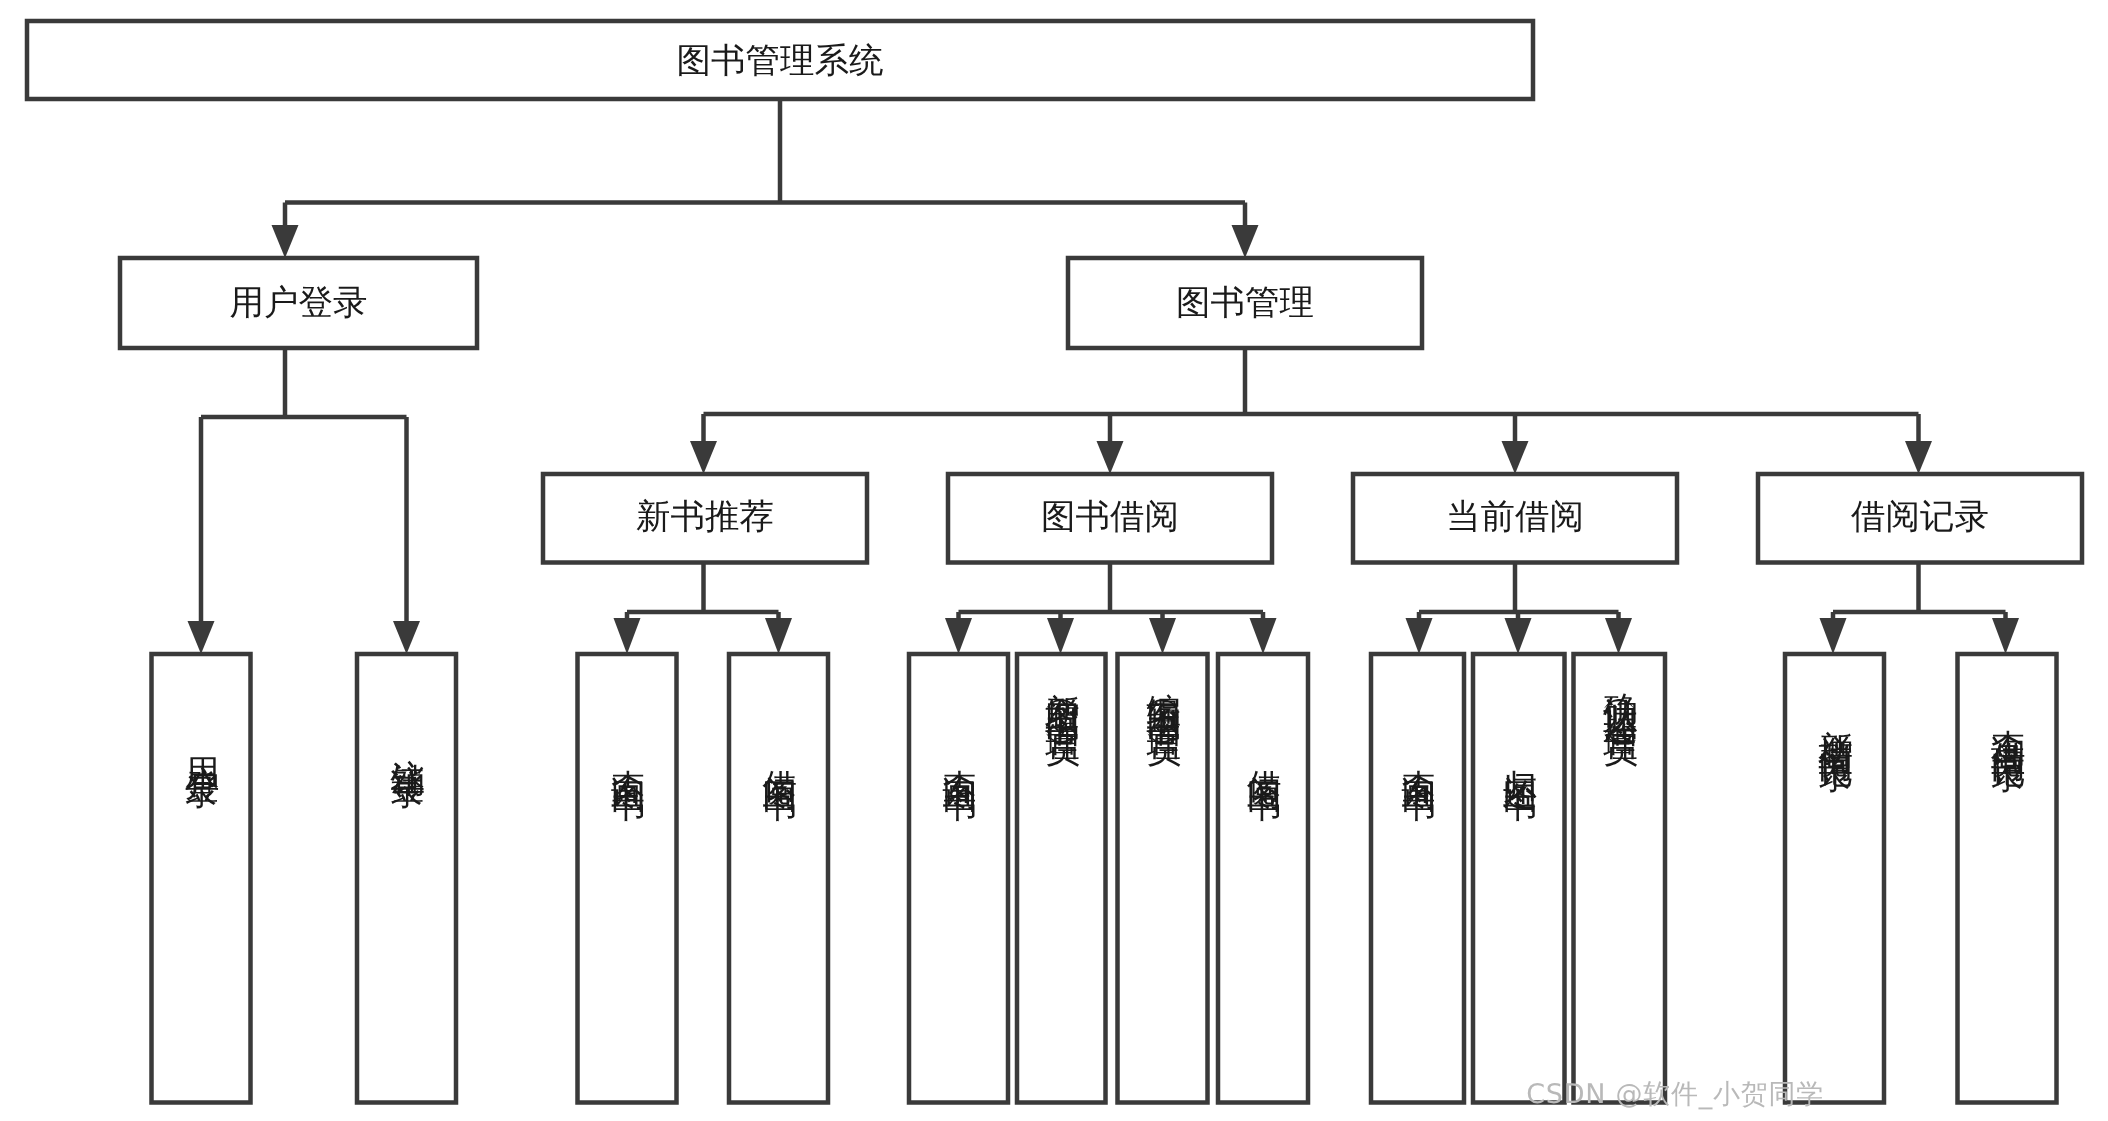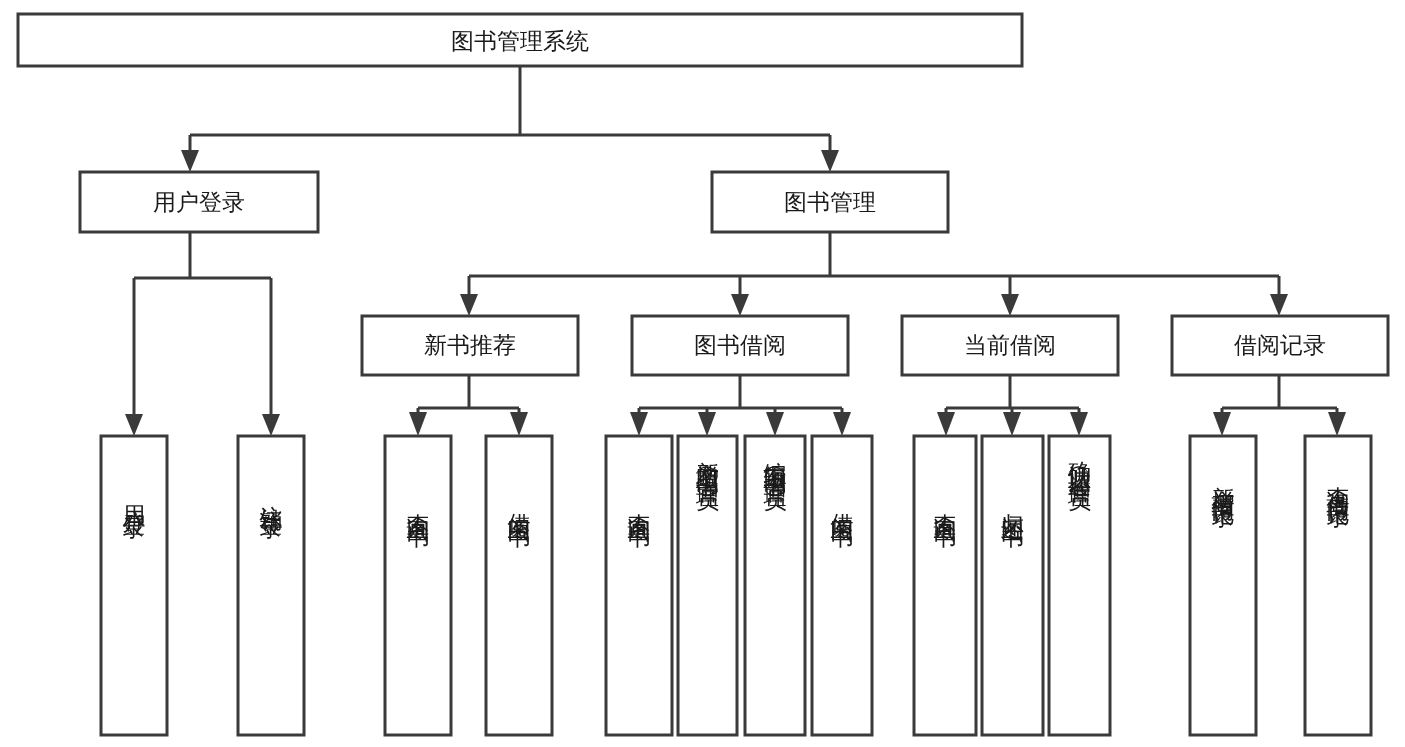"CSDN @软件_小贺同学" div.watermark { html: none -> <div>CSDN @软件_小贺同学</div> }
